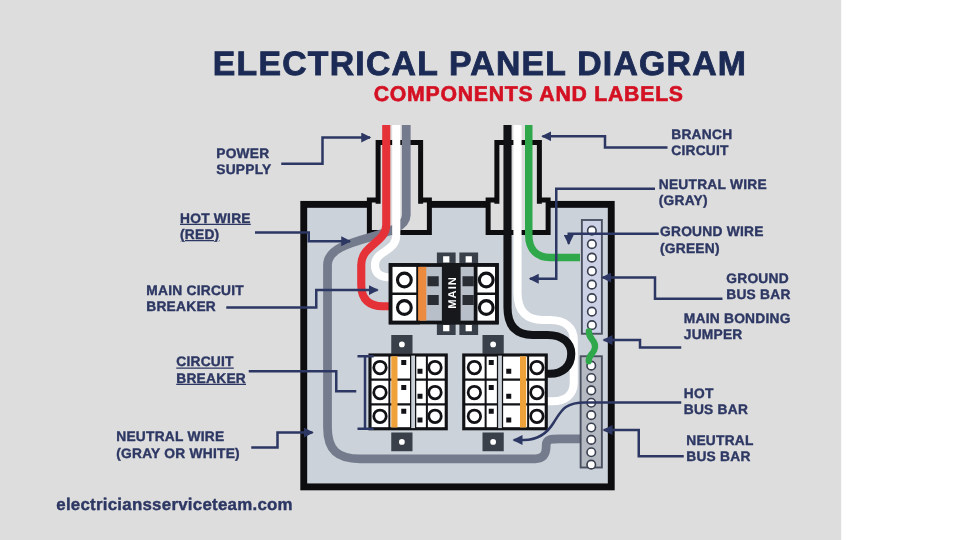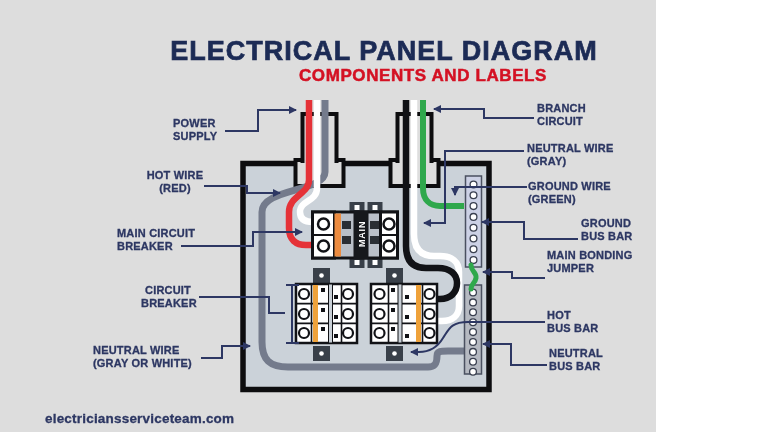"ELECTRICAL PANEL DIAGRAM" #stage { padding-left: none -> 17px }
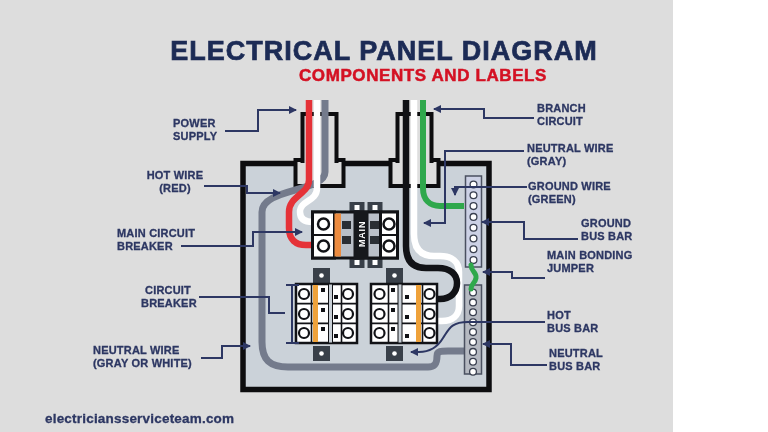"HOT WIRE" .lbl.center { text-align: center -> left; text-decoration: none -> underline }
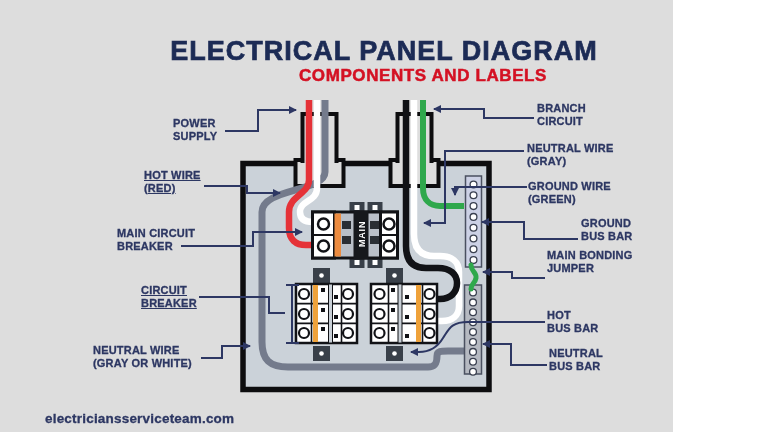"electriciansserviceteam.com" .footer-site { margin-top: 15px -> none }
